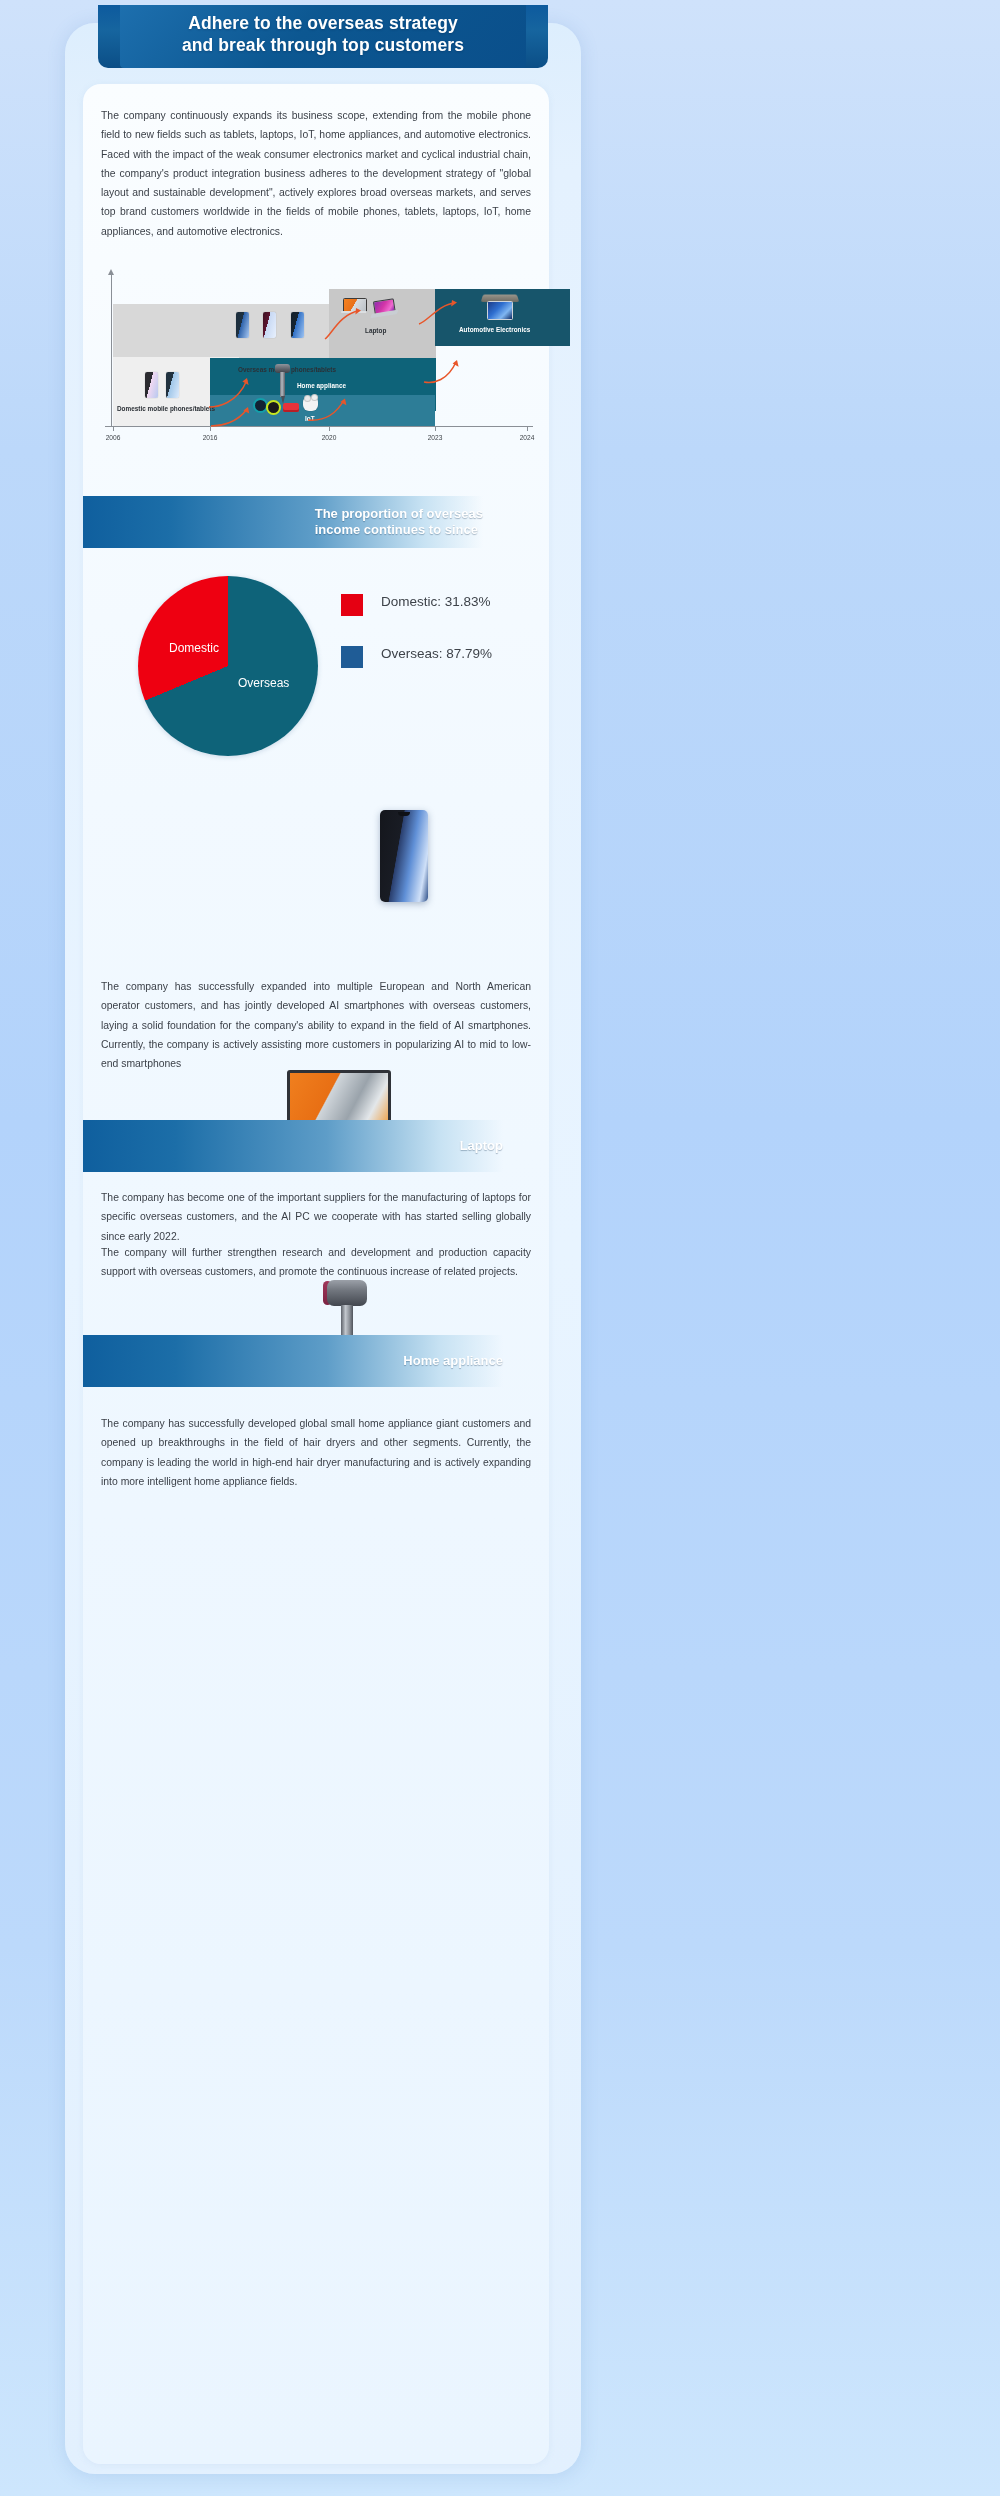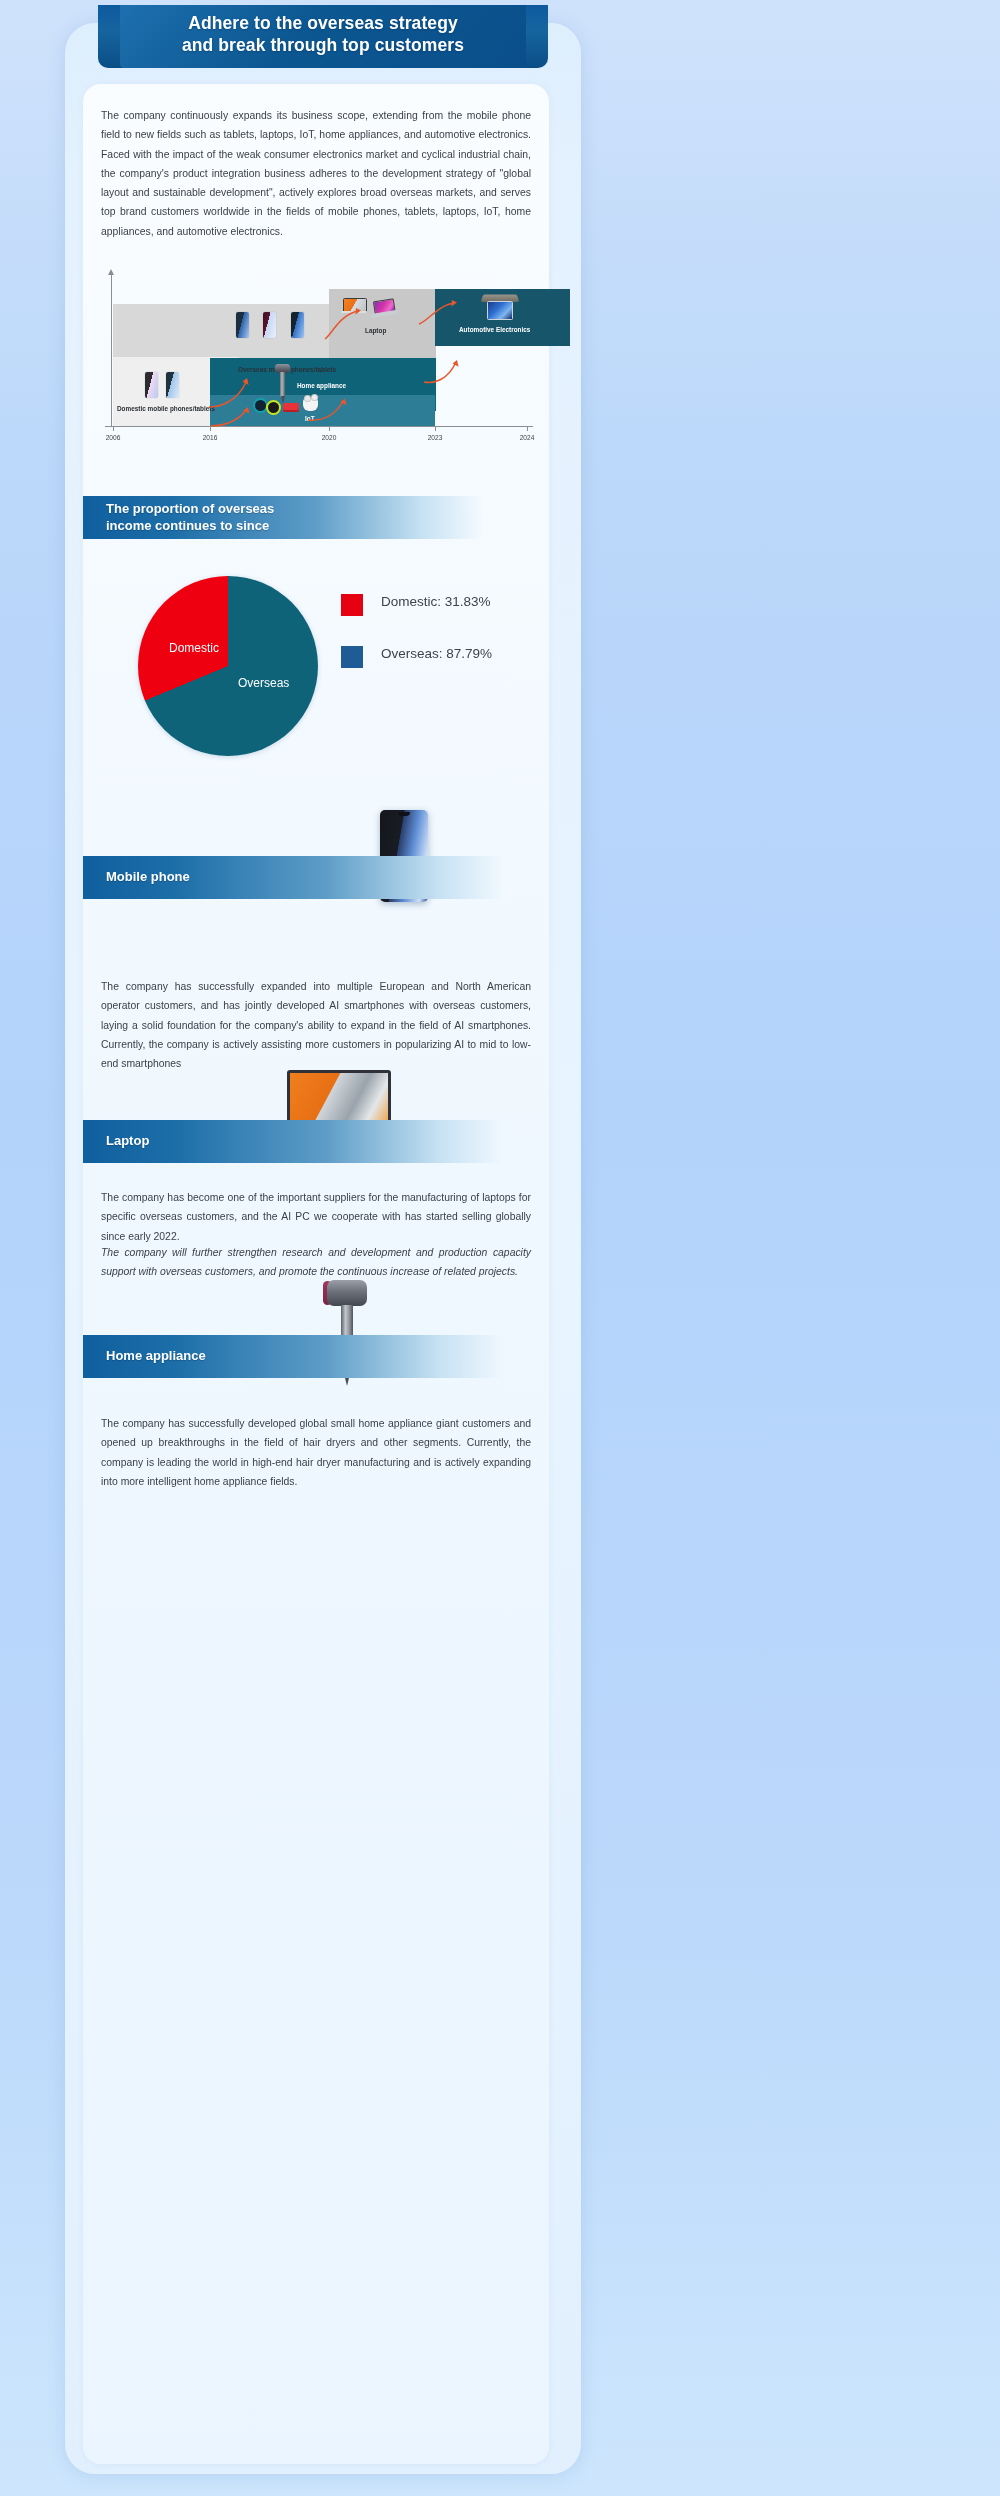"The proportion of overseas" .secbar { height: 43px -> 52px; justify-content: none -> flex-end }
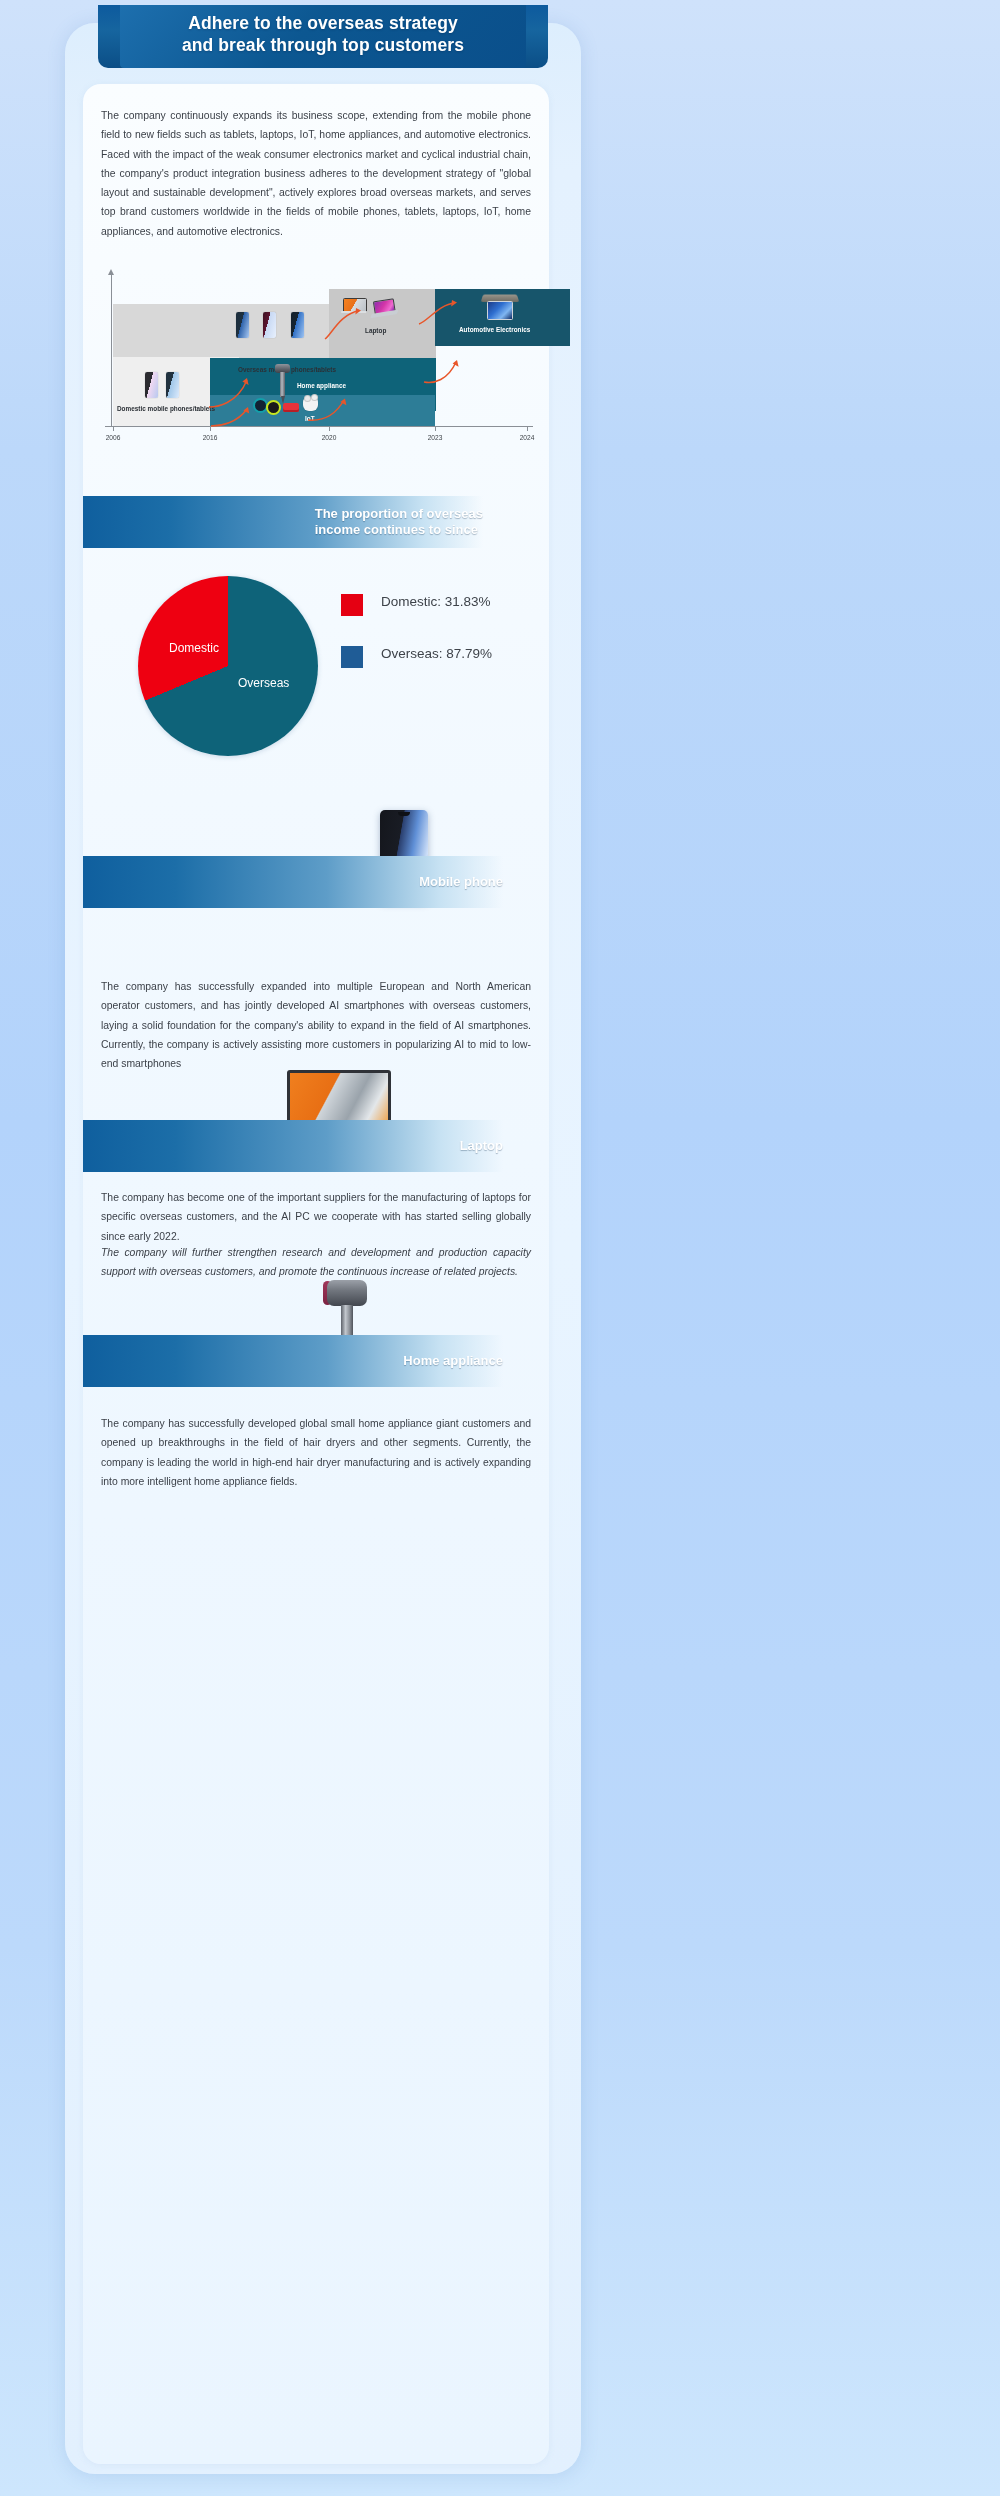"Mobile phone" div.secbar { html: <div> <div>Mobile phone</div> </div> -> none }
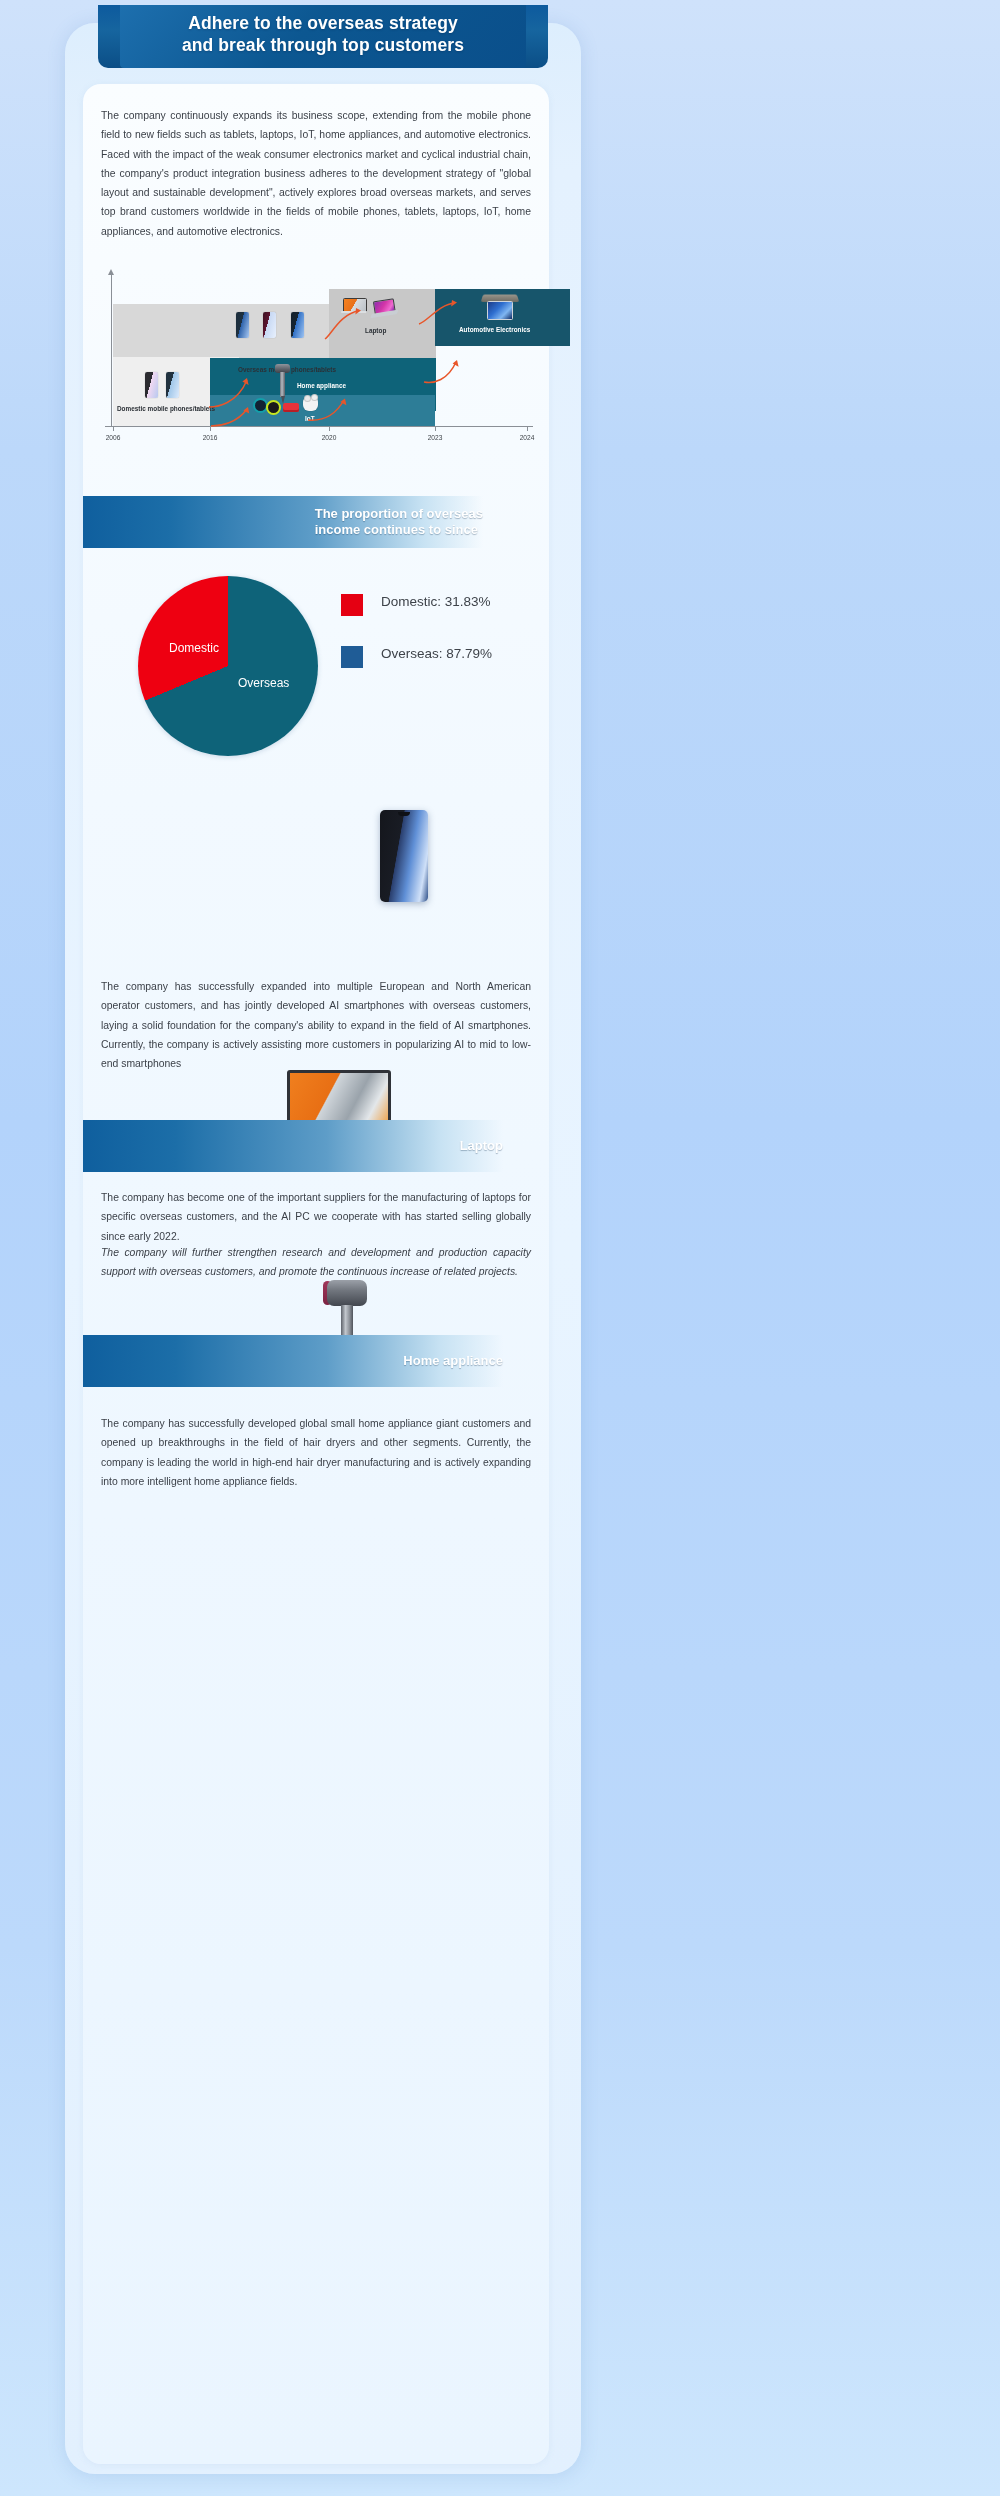"The company will further strengthen" div.para { font-style: italic -> none }
